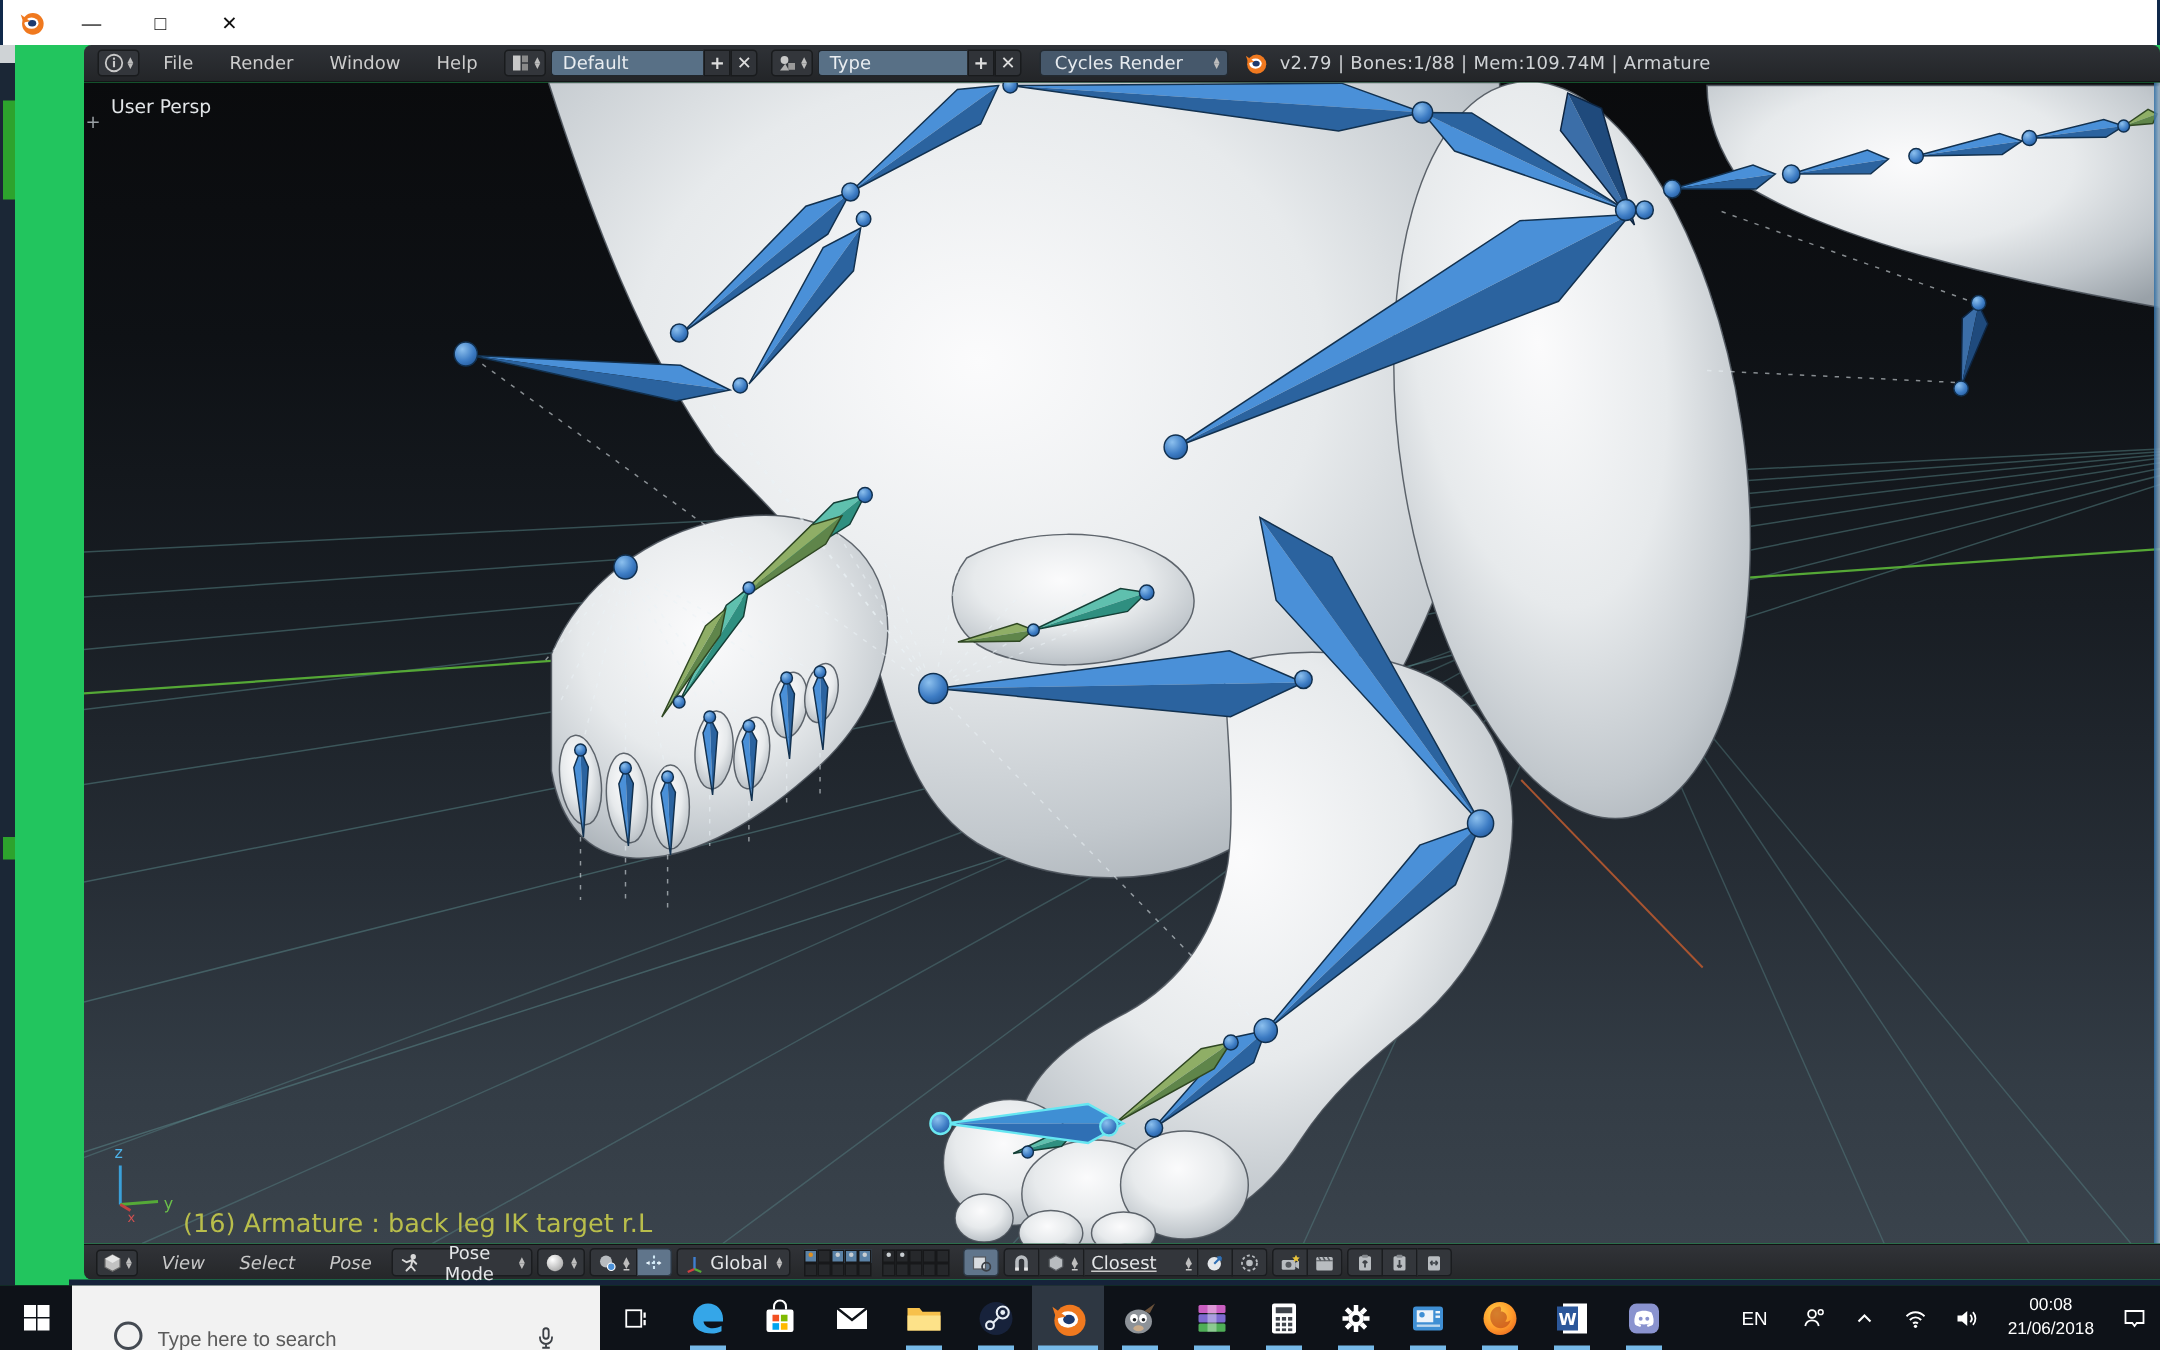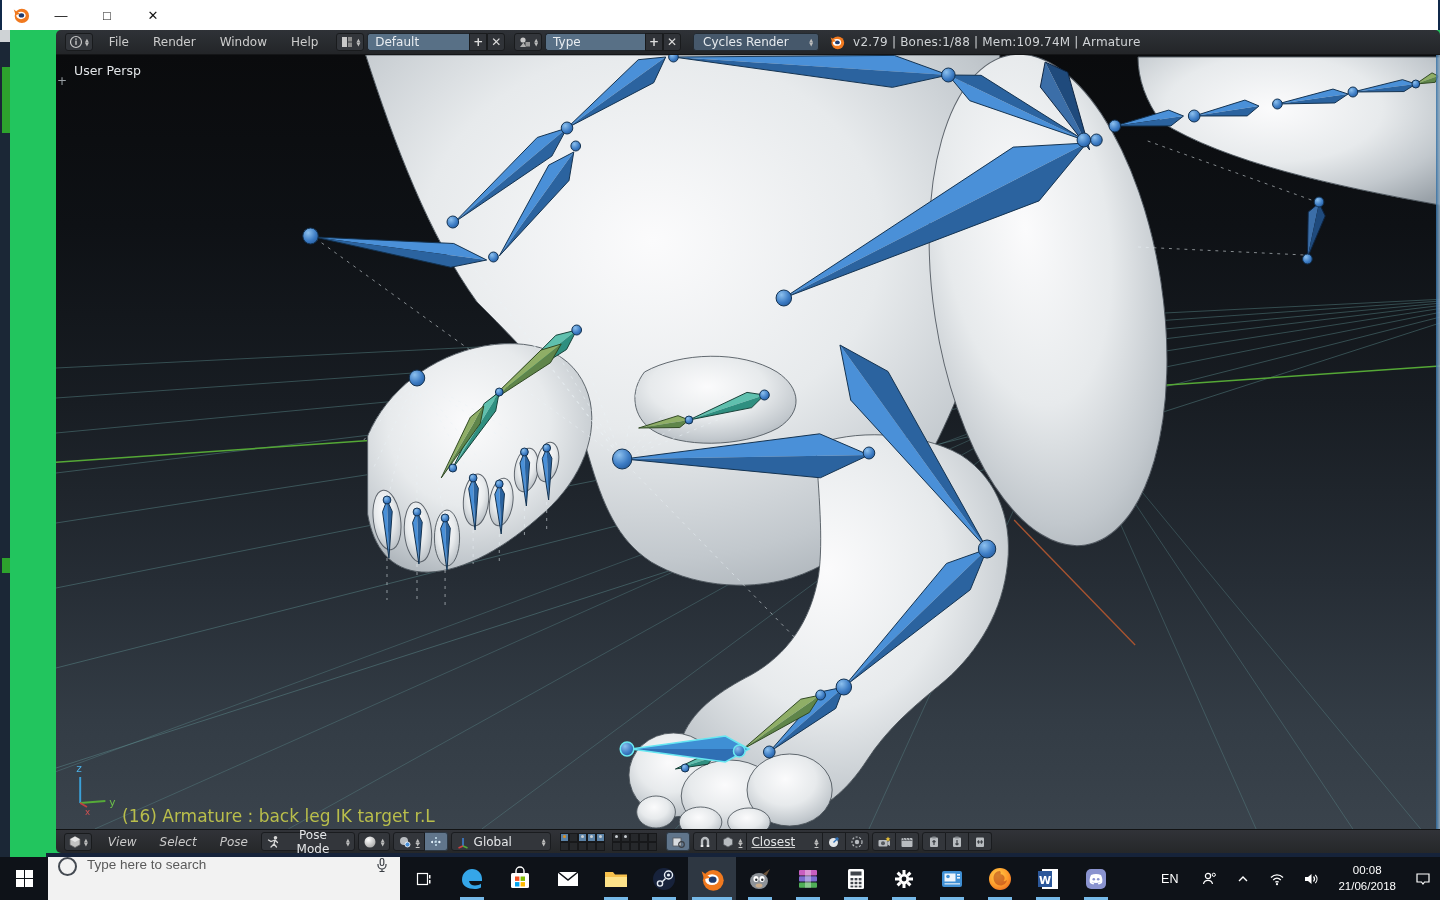"Global" div.hbtn { width: 100px -> 76px }
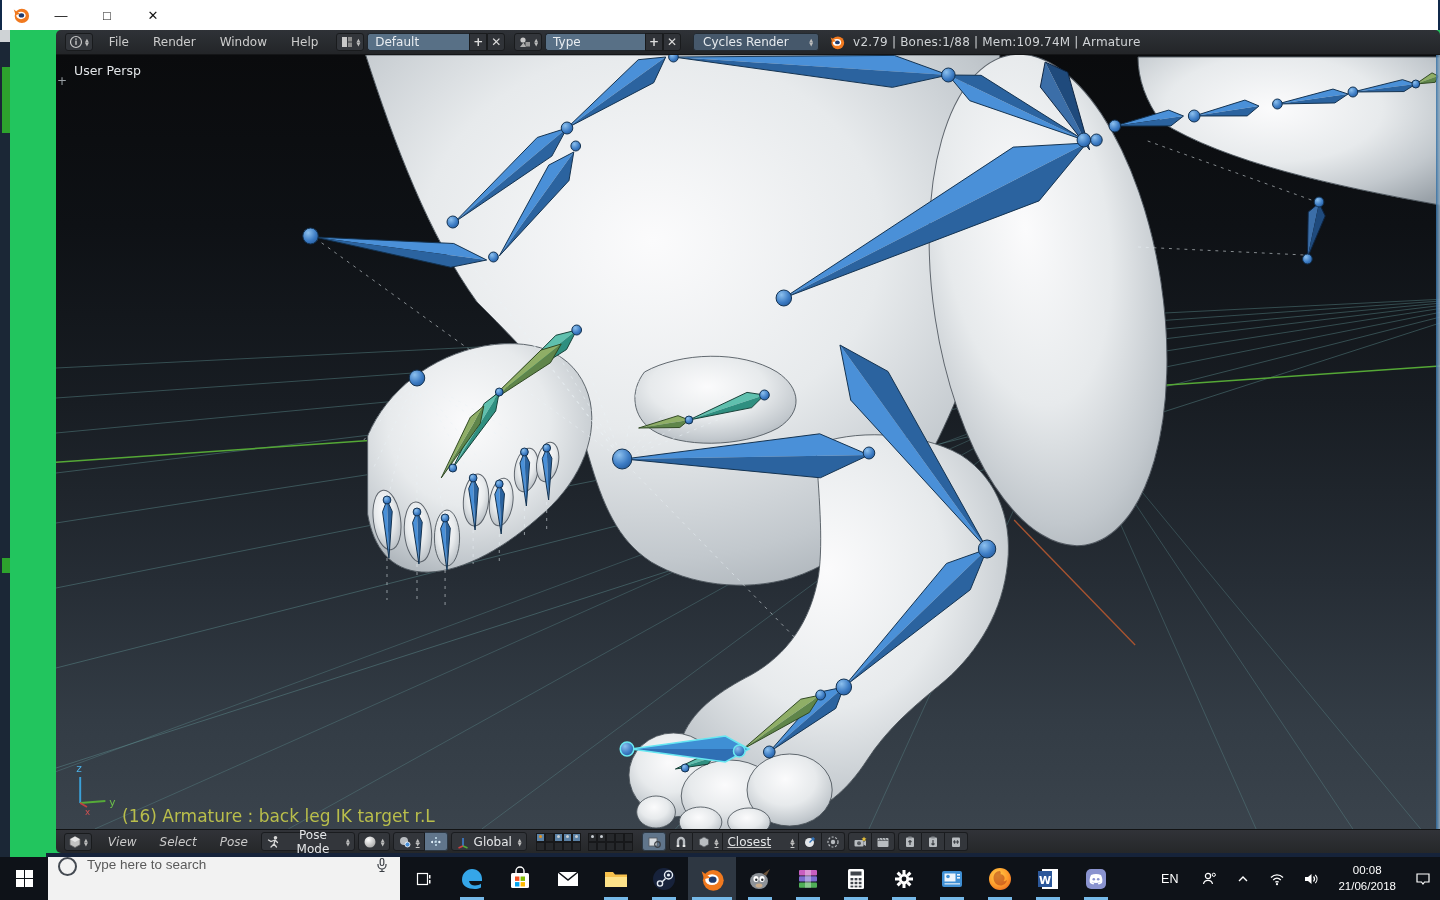"Type here to search" .tb-search { align-items: flex-start -> flex-end; padding: 0 10px -> 0 28px }
